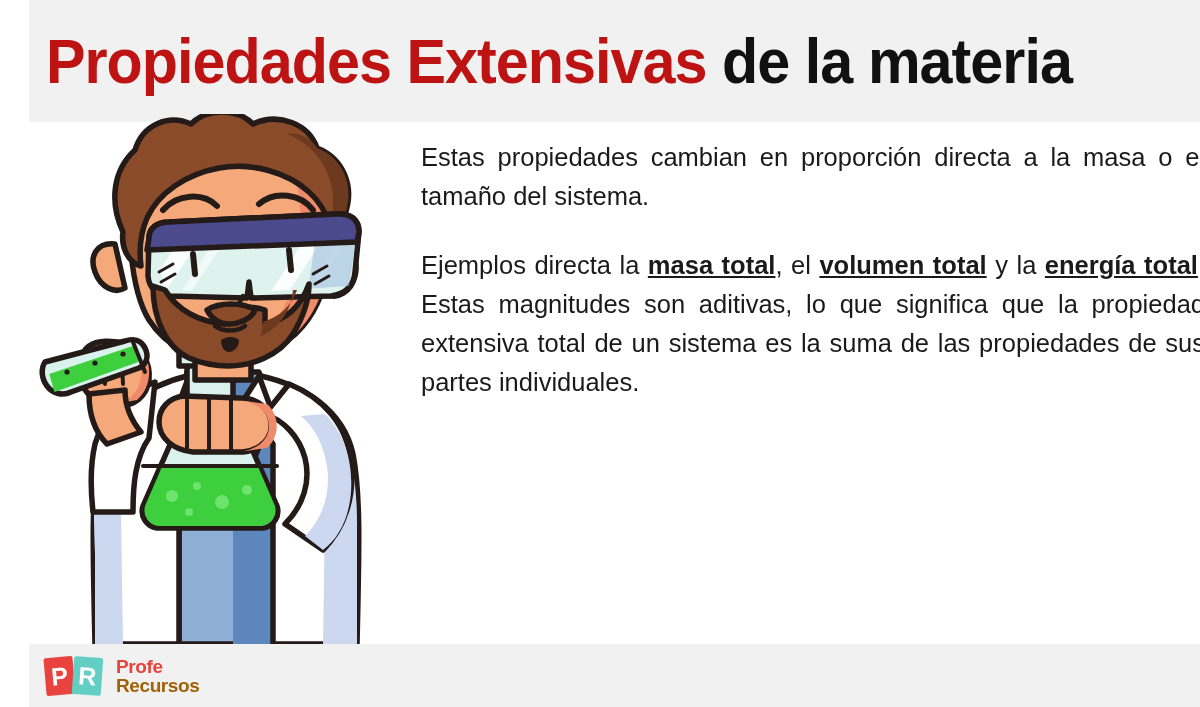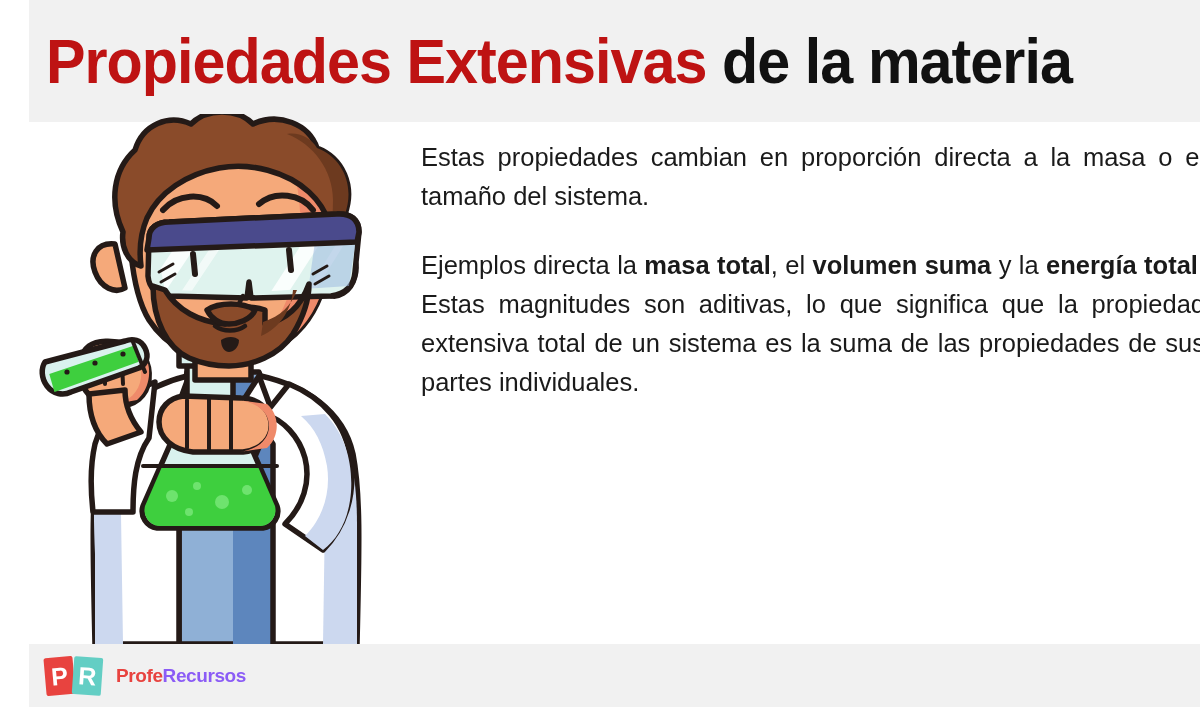"masa total" .term { text-decoration: none -> underline }
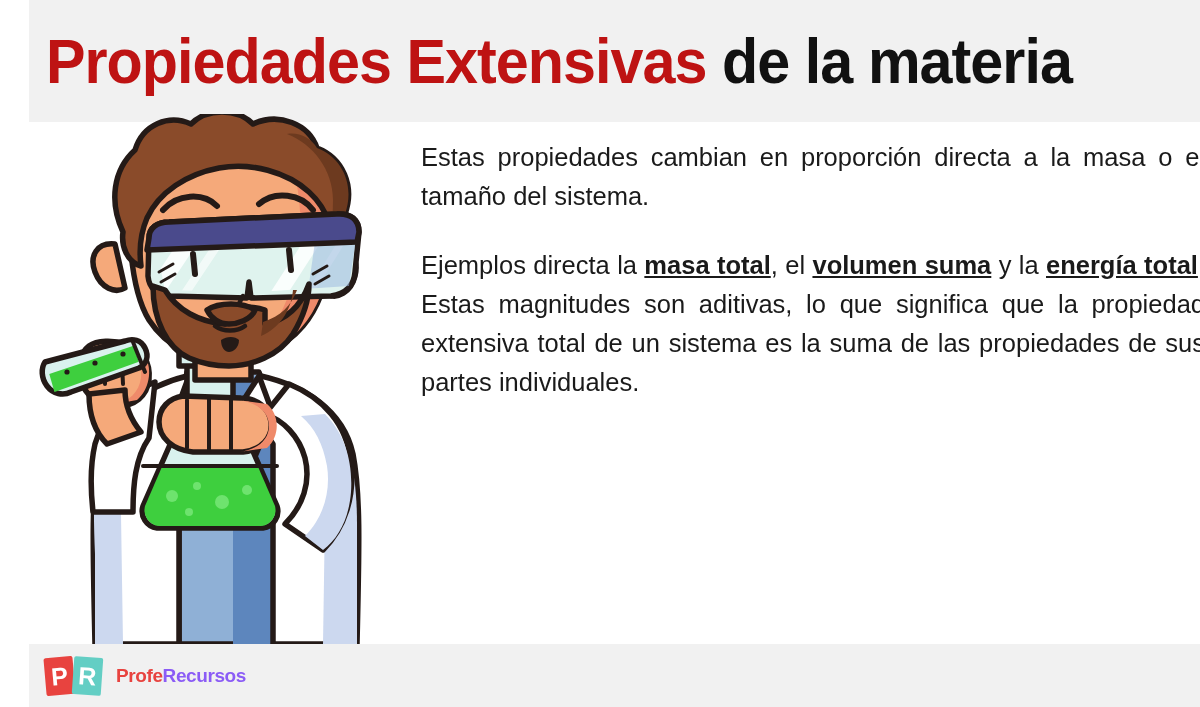"volumen suma" span.term { text: suma -> total }
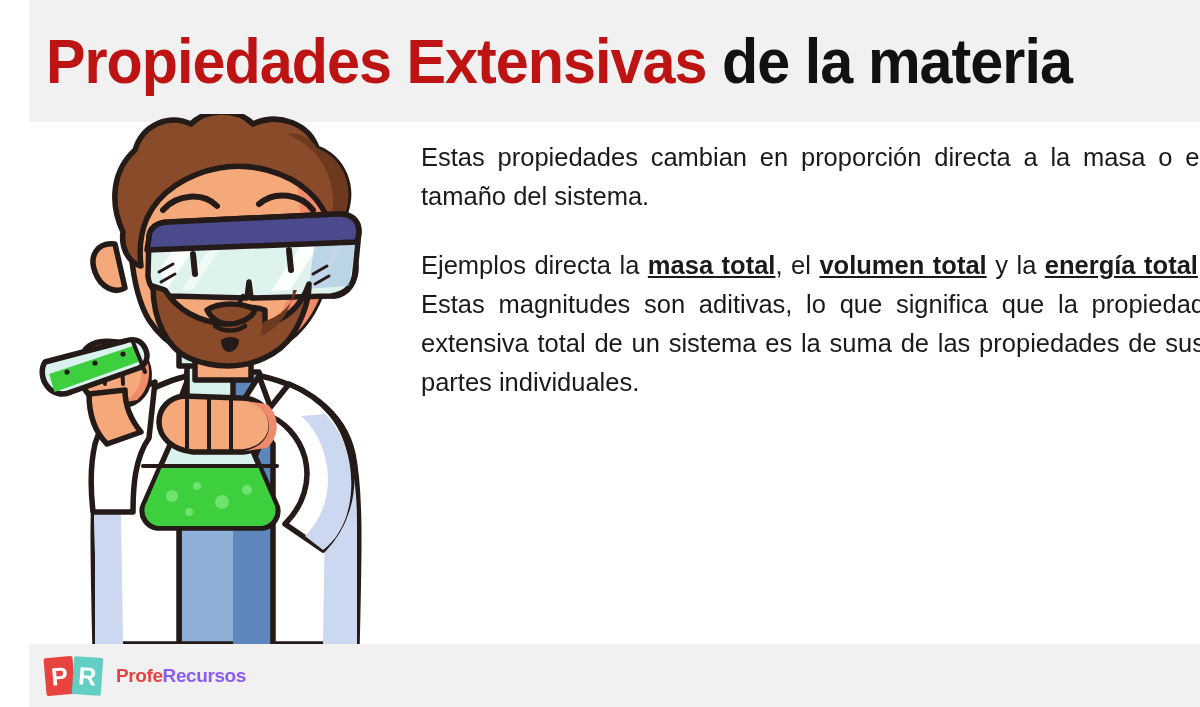"Profe" .logo-words { flex-direction: row -> column }
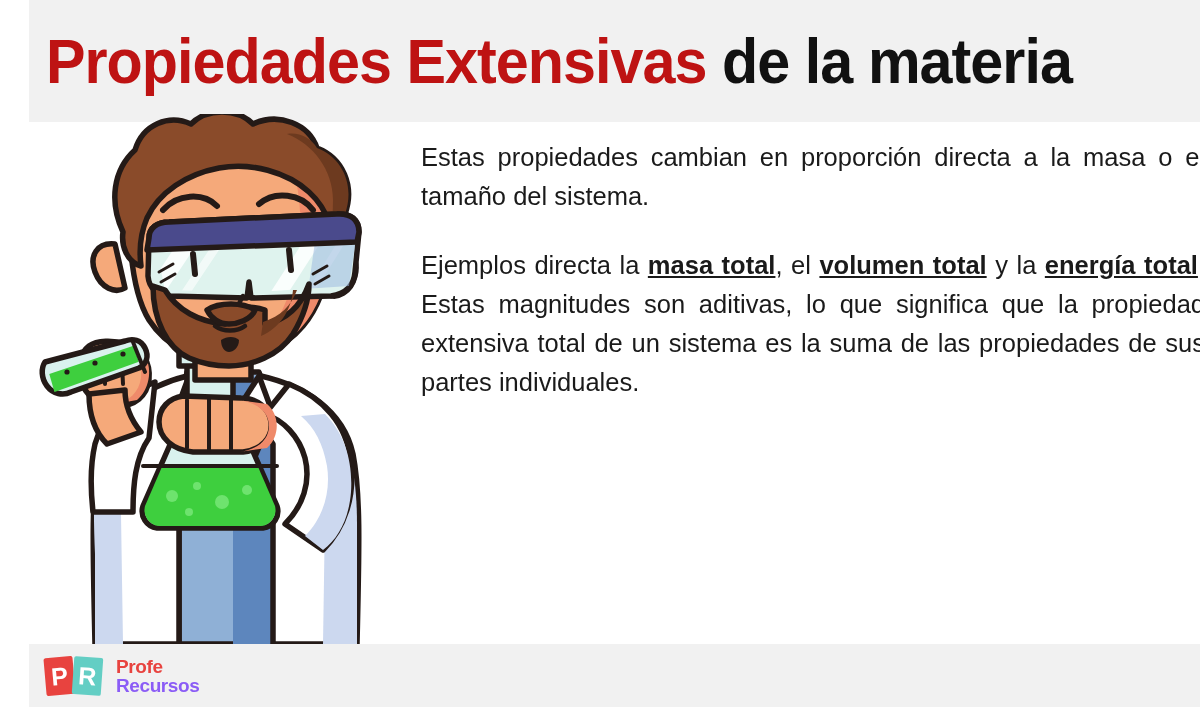"Recursos" .logo-recursos { color: #8b5cf6 -> #a16207 }
